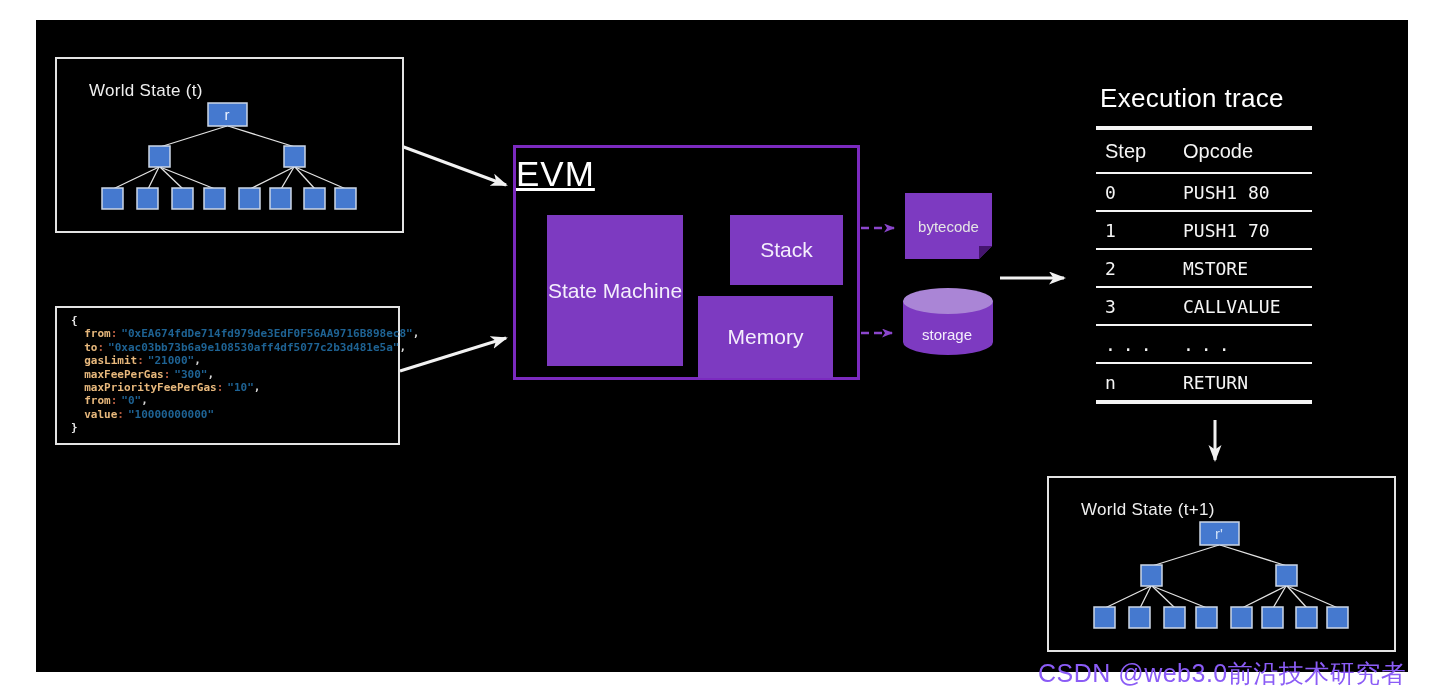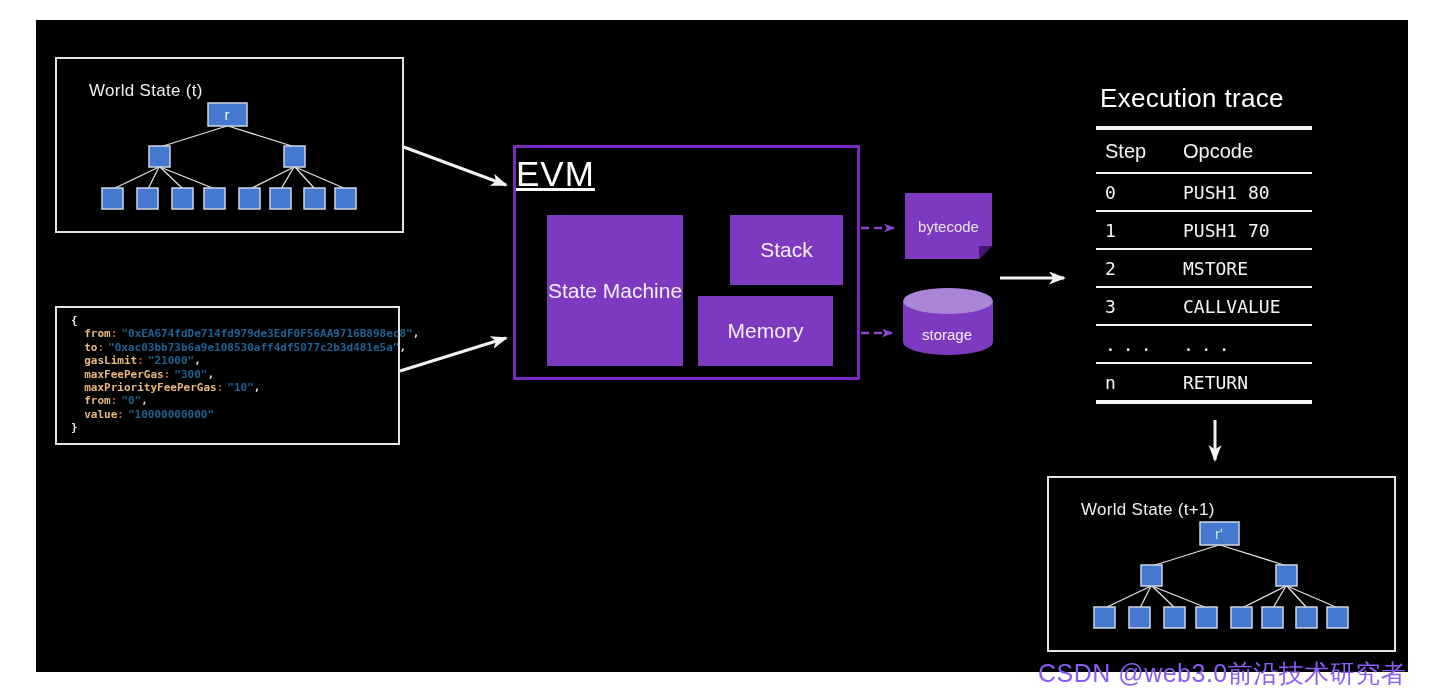"Memory" .mem { height: 70px -> 82px }
